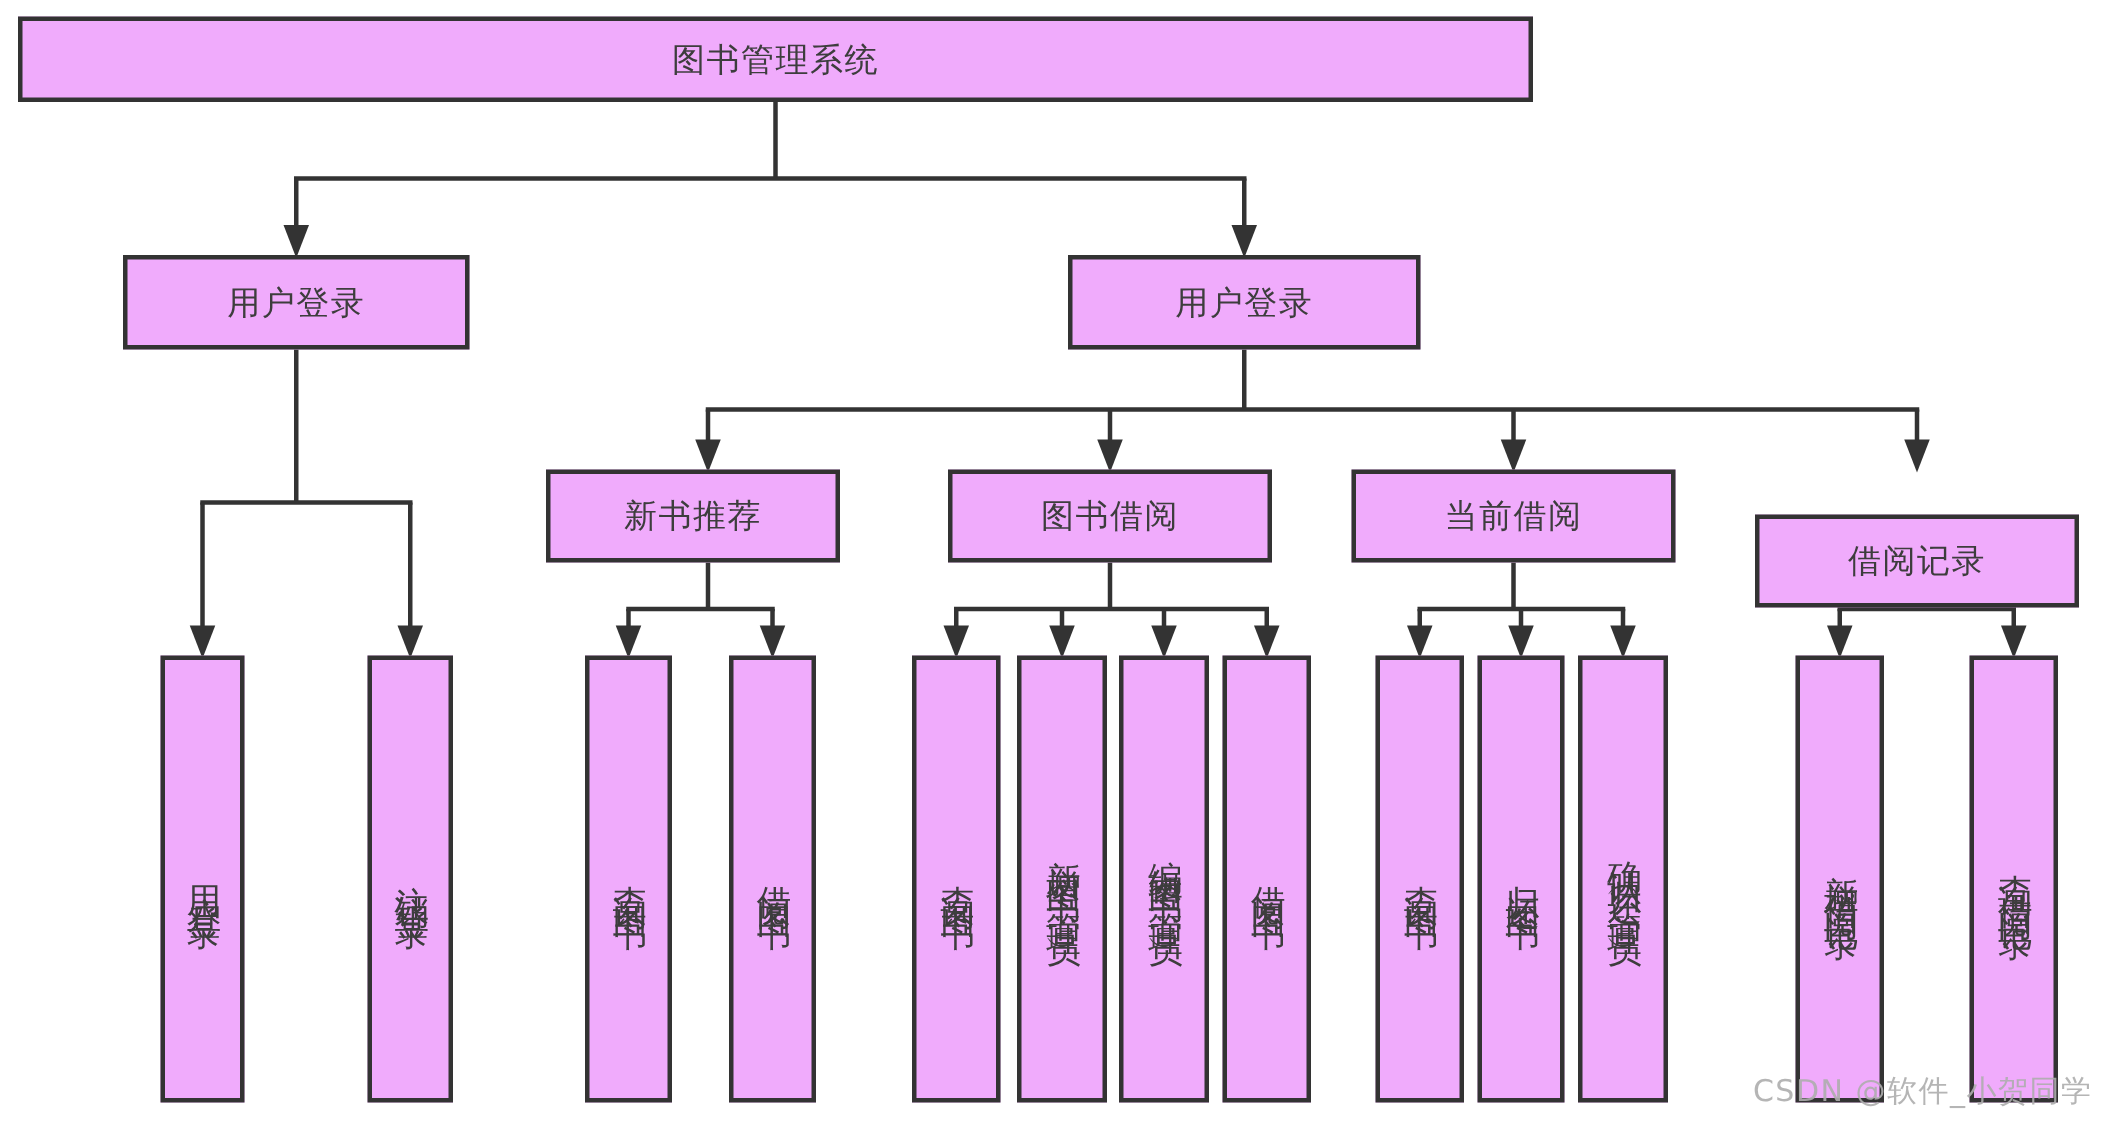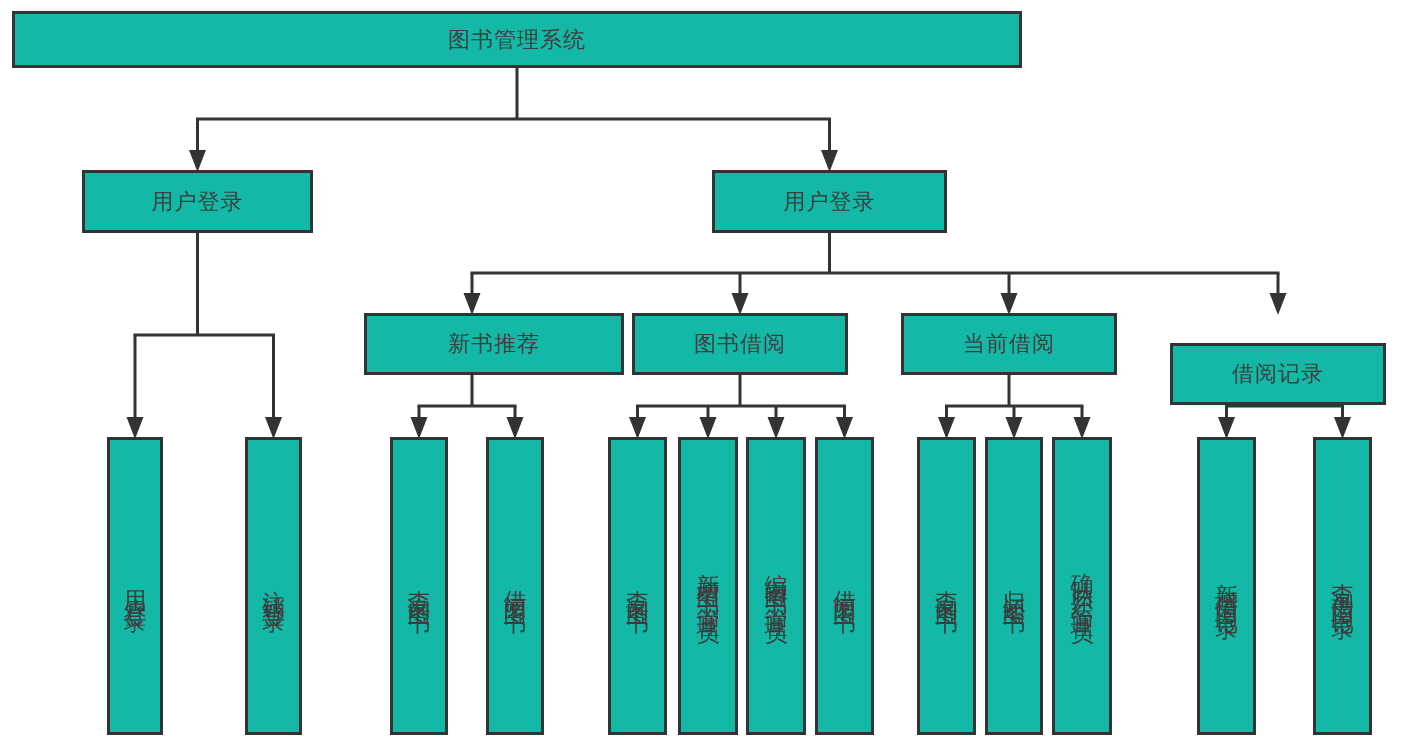"图书管理系统" .node { background: #14b8a6 -> #f0abfc }
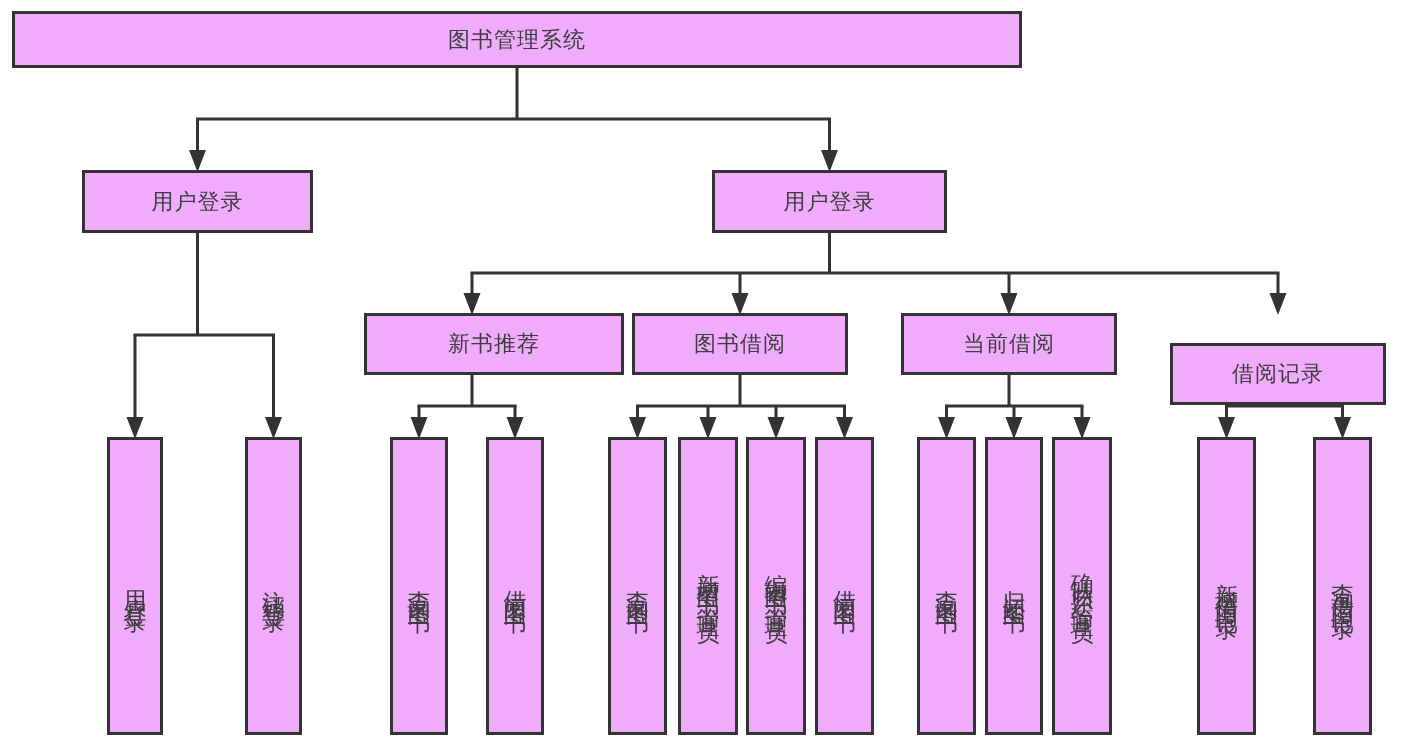"新书推荐" div.node { width: 260px -> 196px }
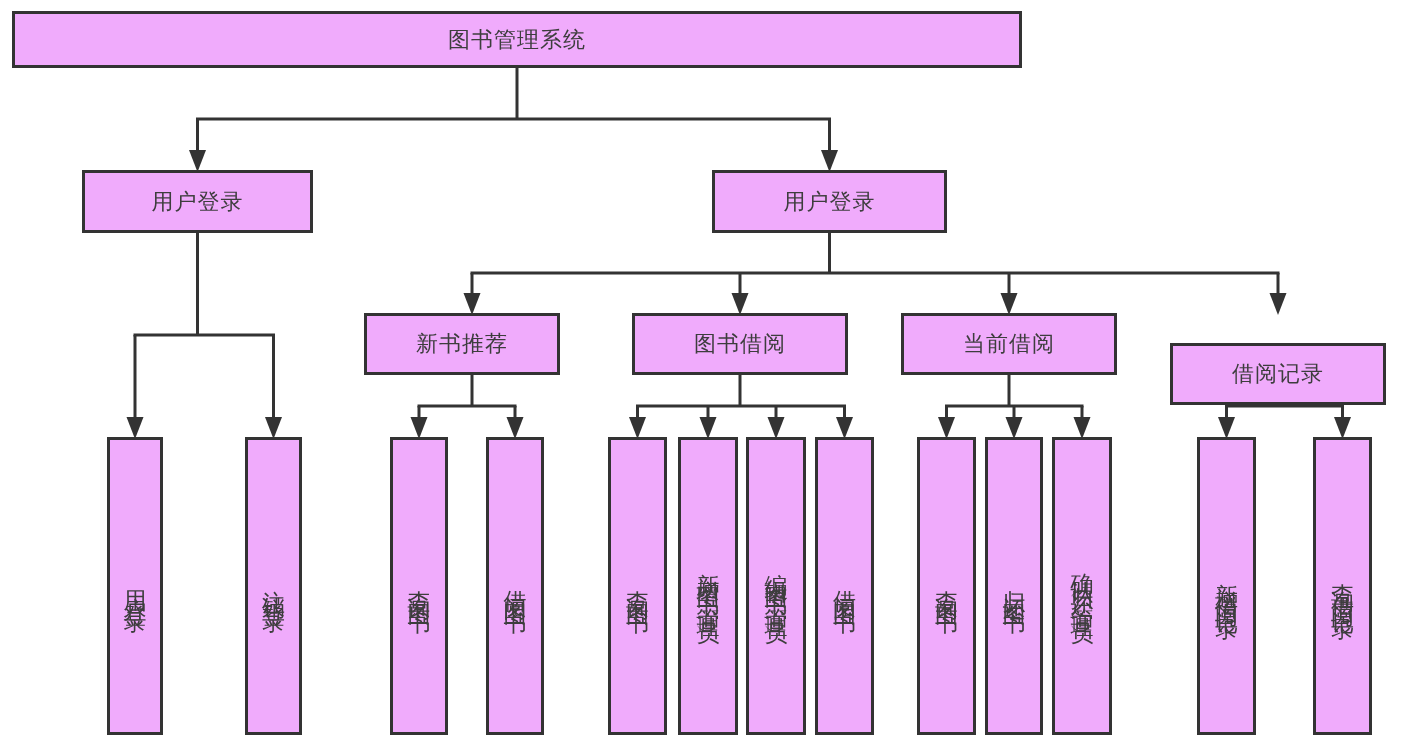"CSDN @软件_小贺同学" div { html: none -> <div>CSDN @软件_小贺同学</div> }
